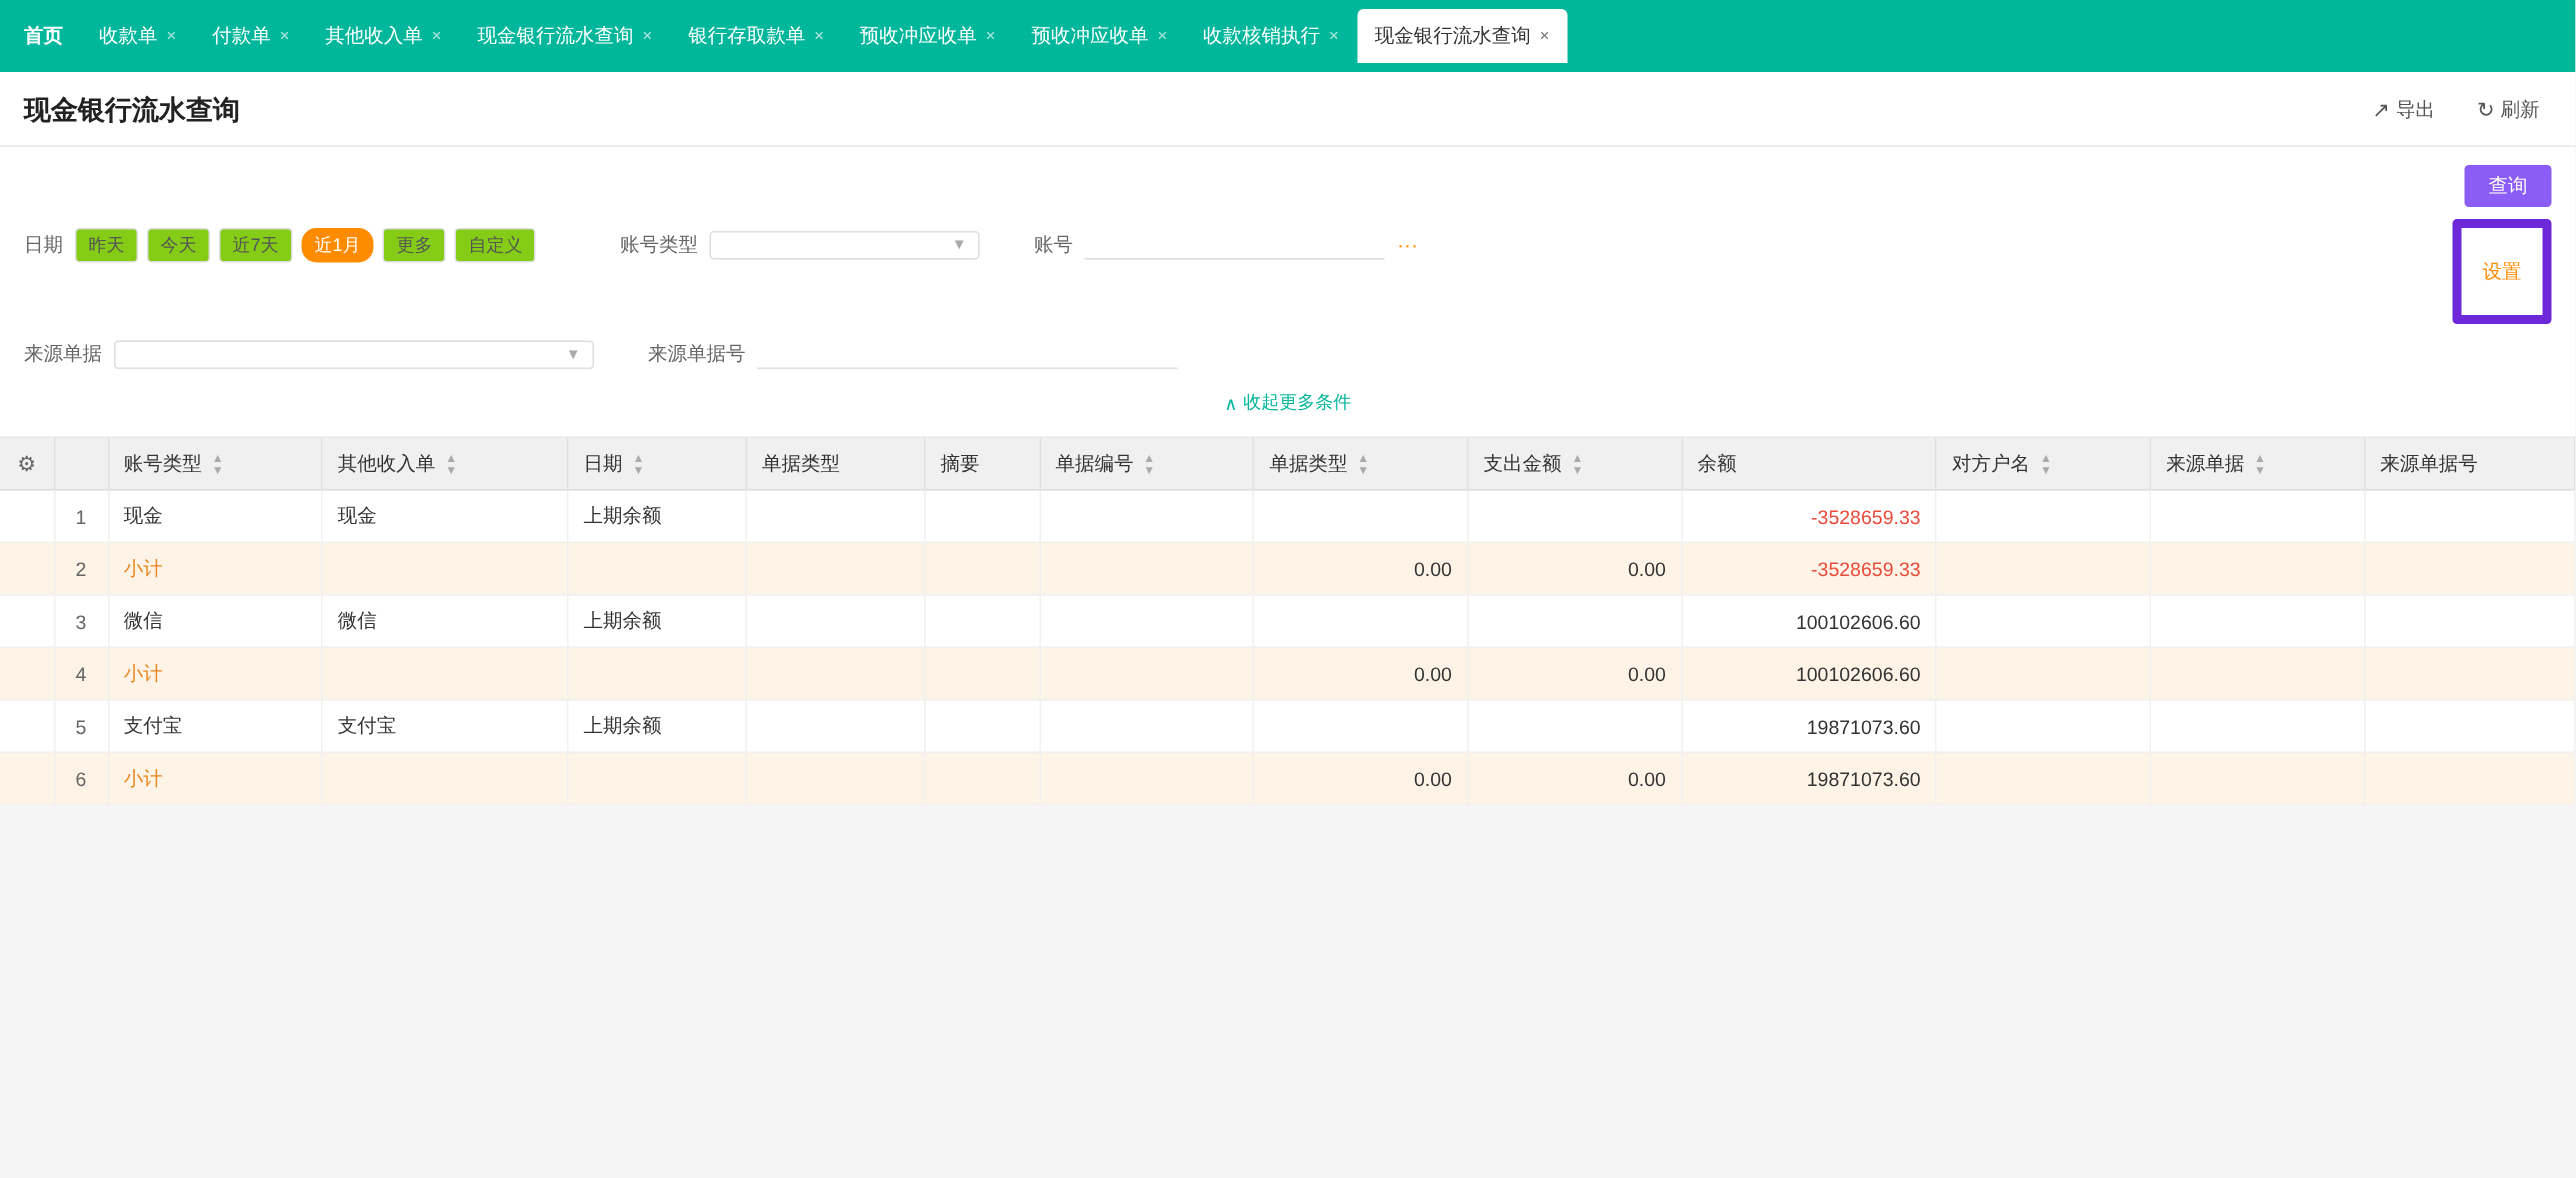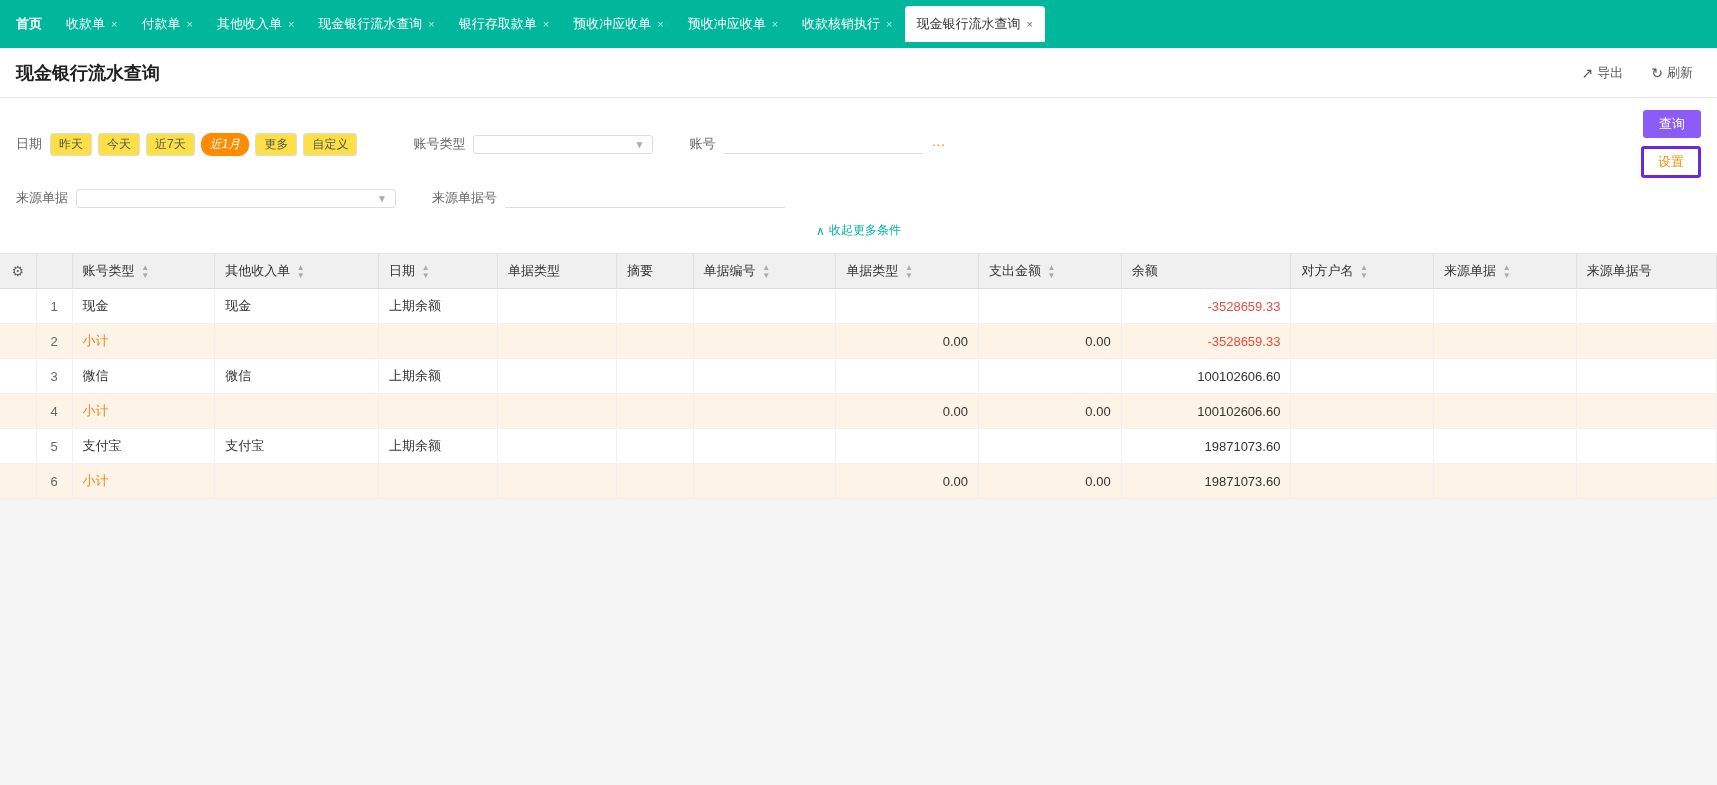"昨天" .date-btn { background: #fde047 -> #84cc16 }
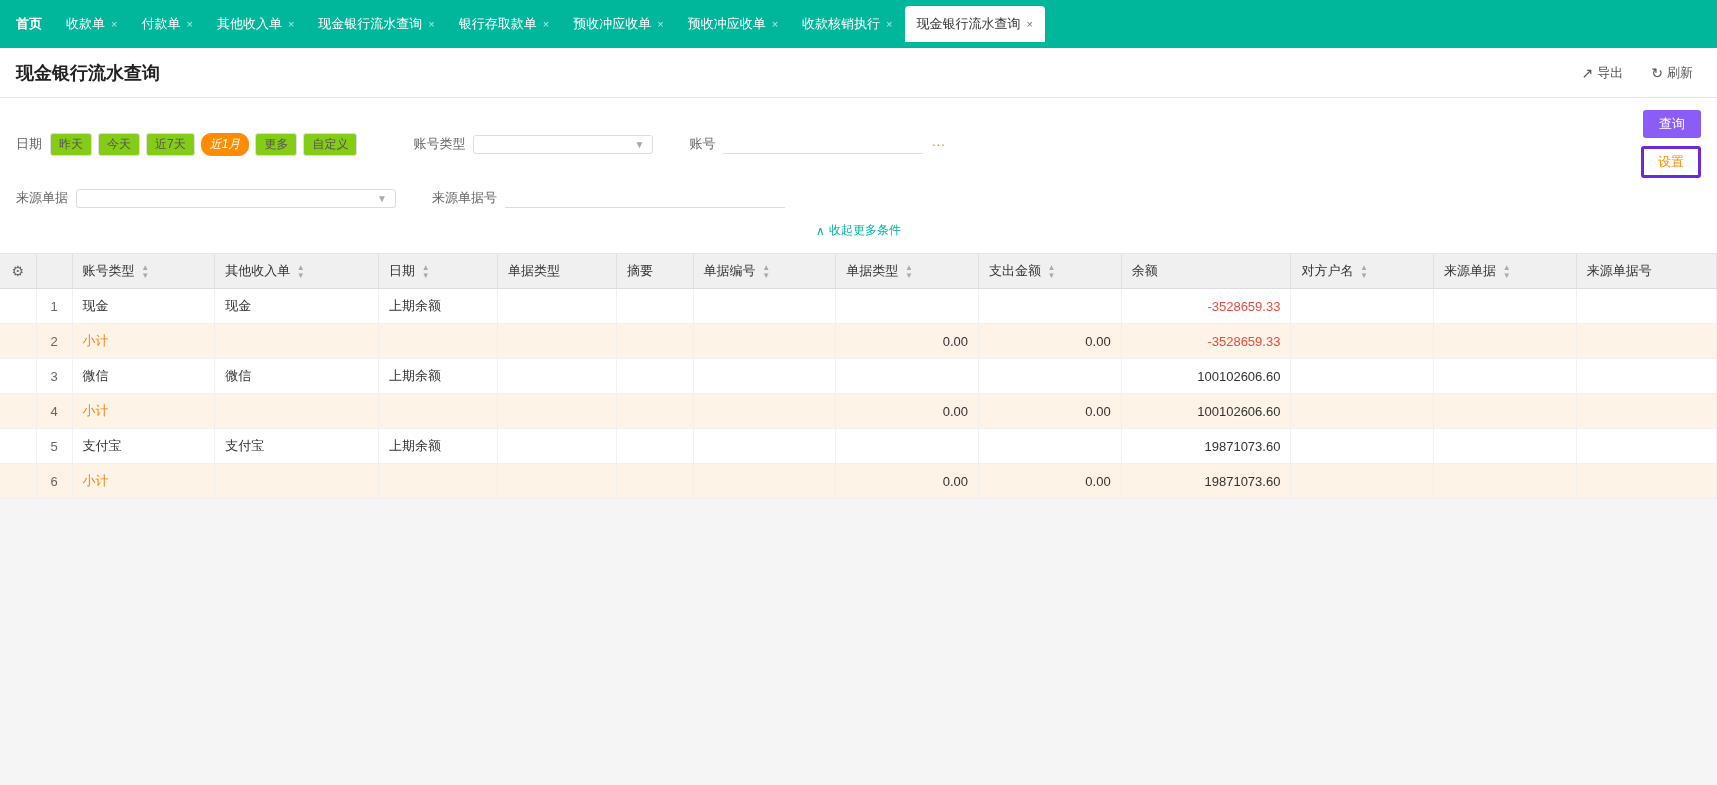"近1月" .date-btn.active { font-style: italic -> none }
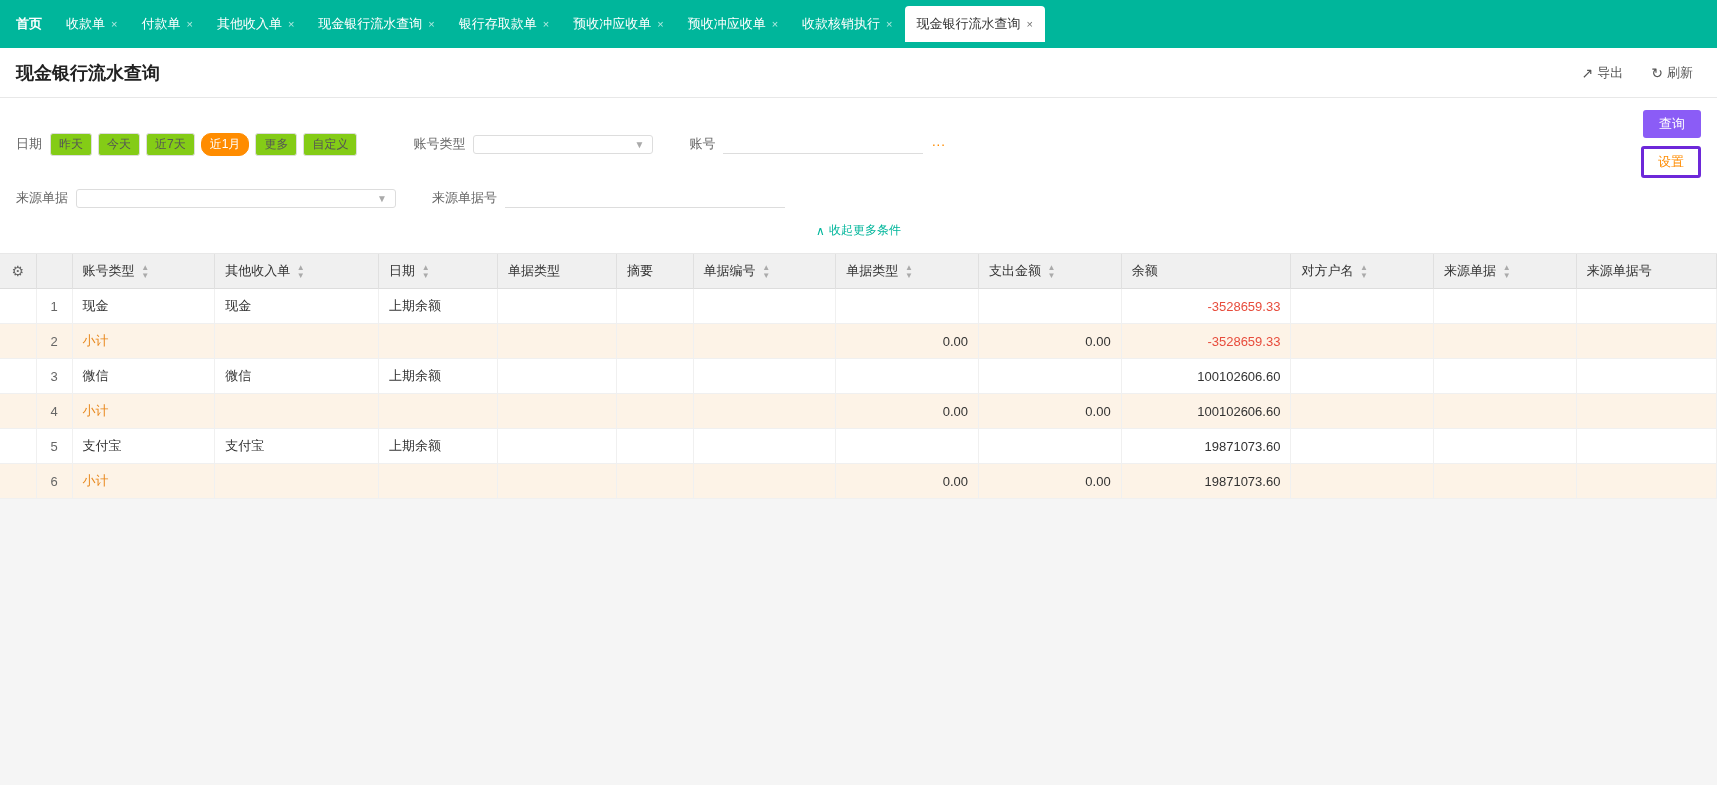"设置" .settings-btn { border: 3px solid #6d28d9 -> 6px solid #6d28d9; padding: 4px 14px -> 20px 14px }
